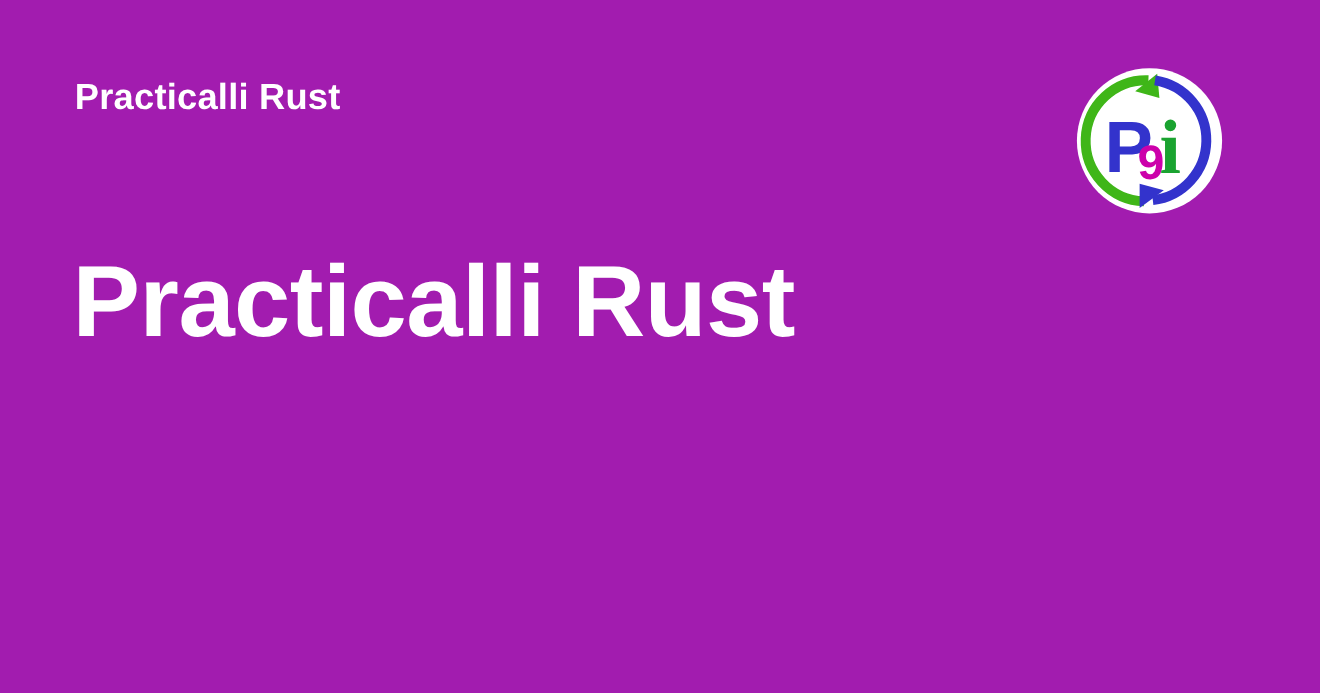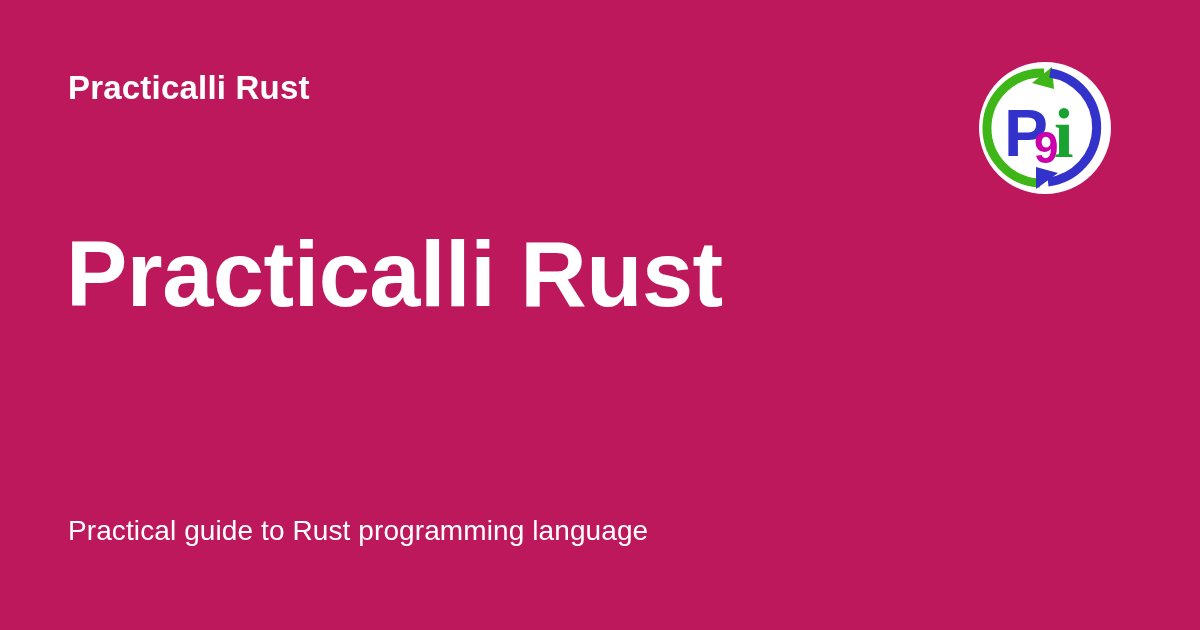"Practicalli Rust" div.card { background: #be185d -> #a21caf }
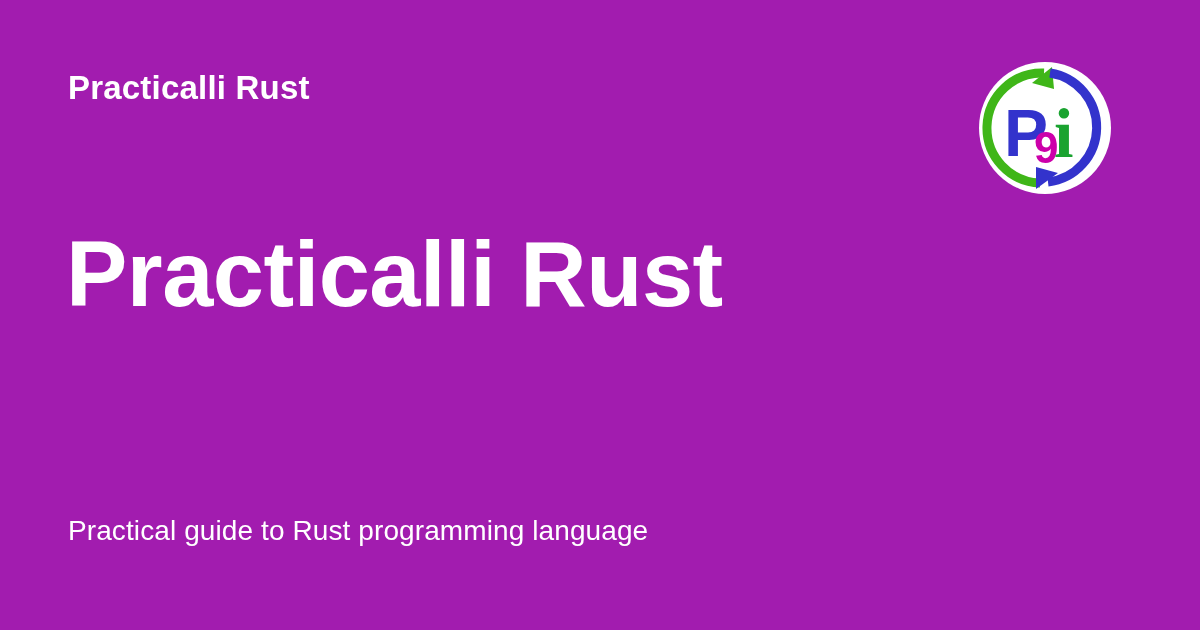"Practical guide to Rust programming" div.page-description { html: <div>Practical guide to Rust programming language</div> -> none }
